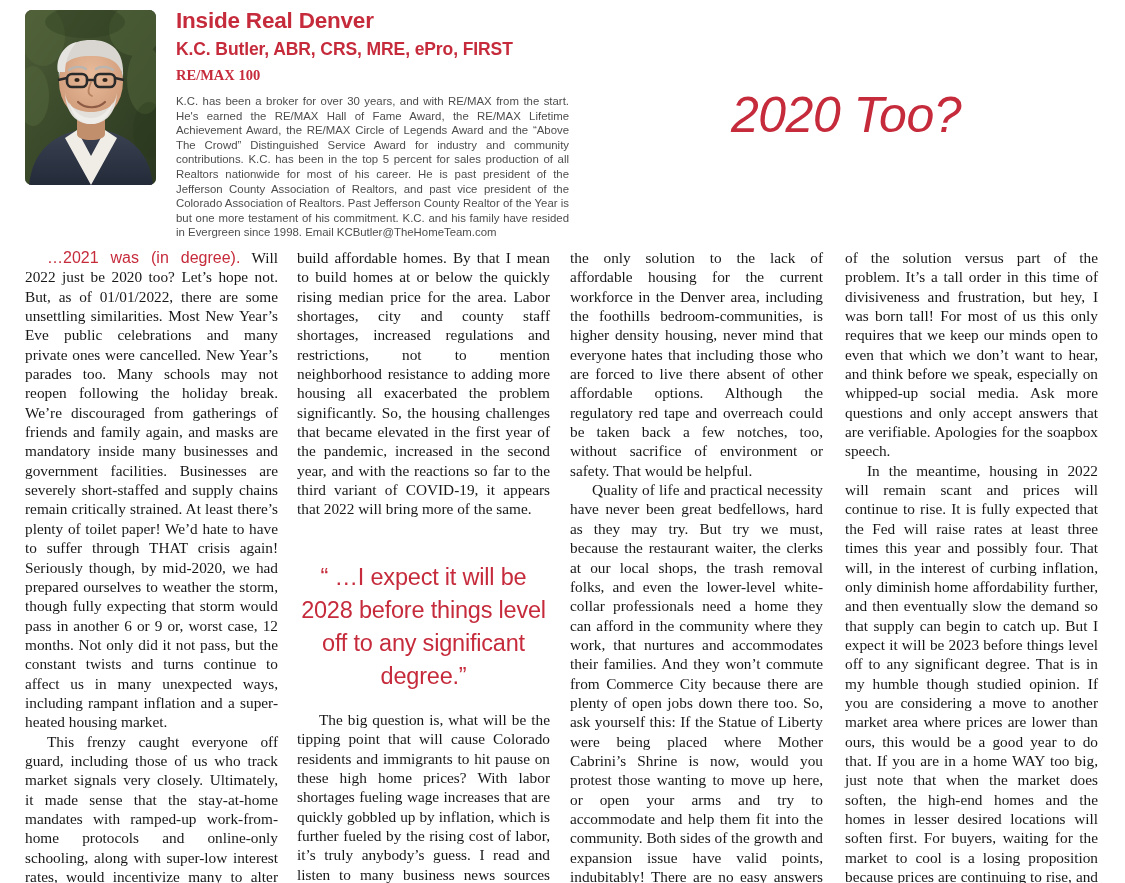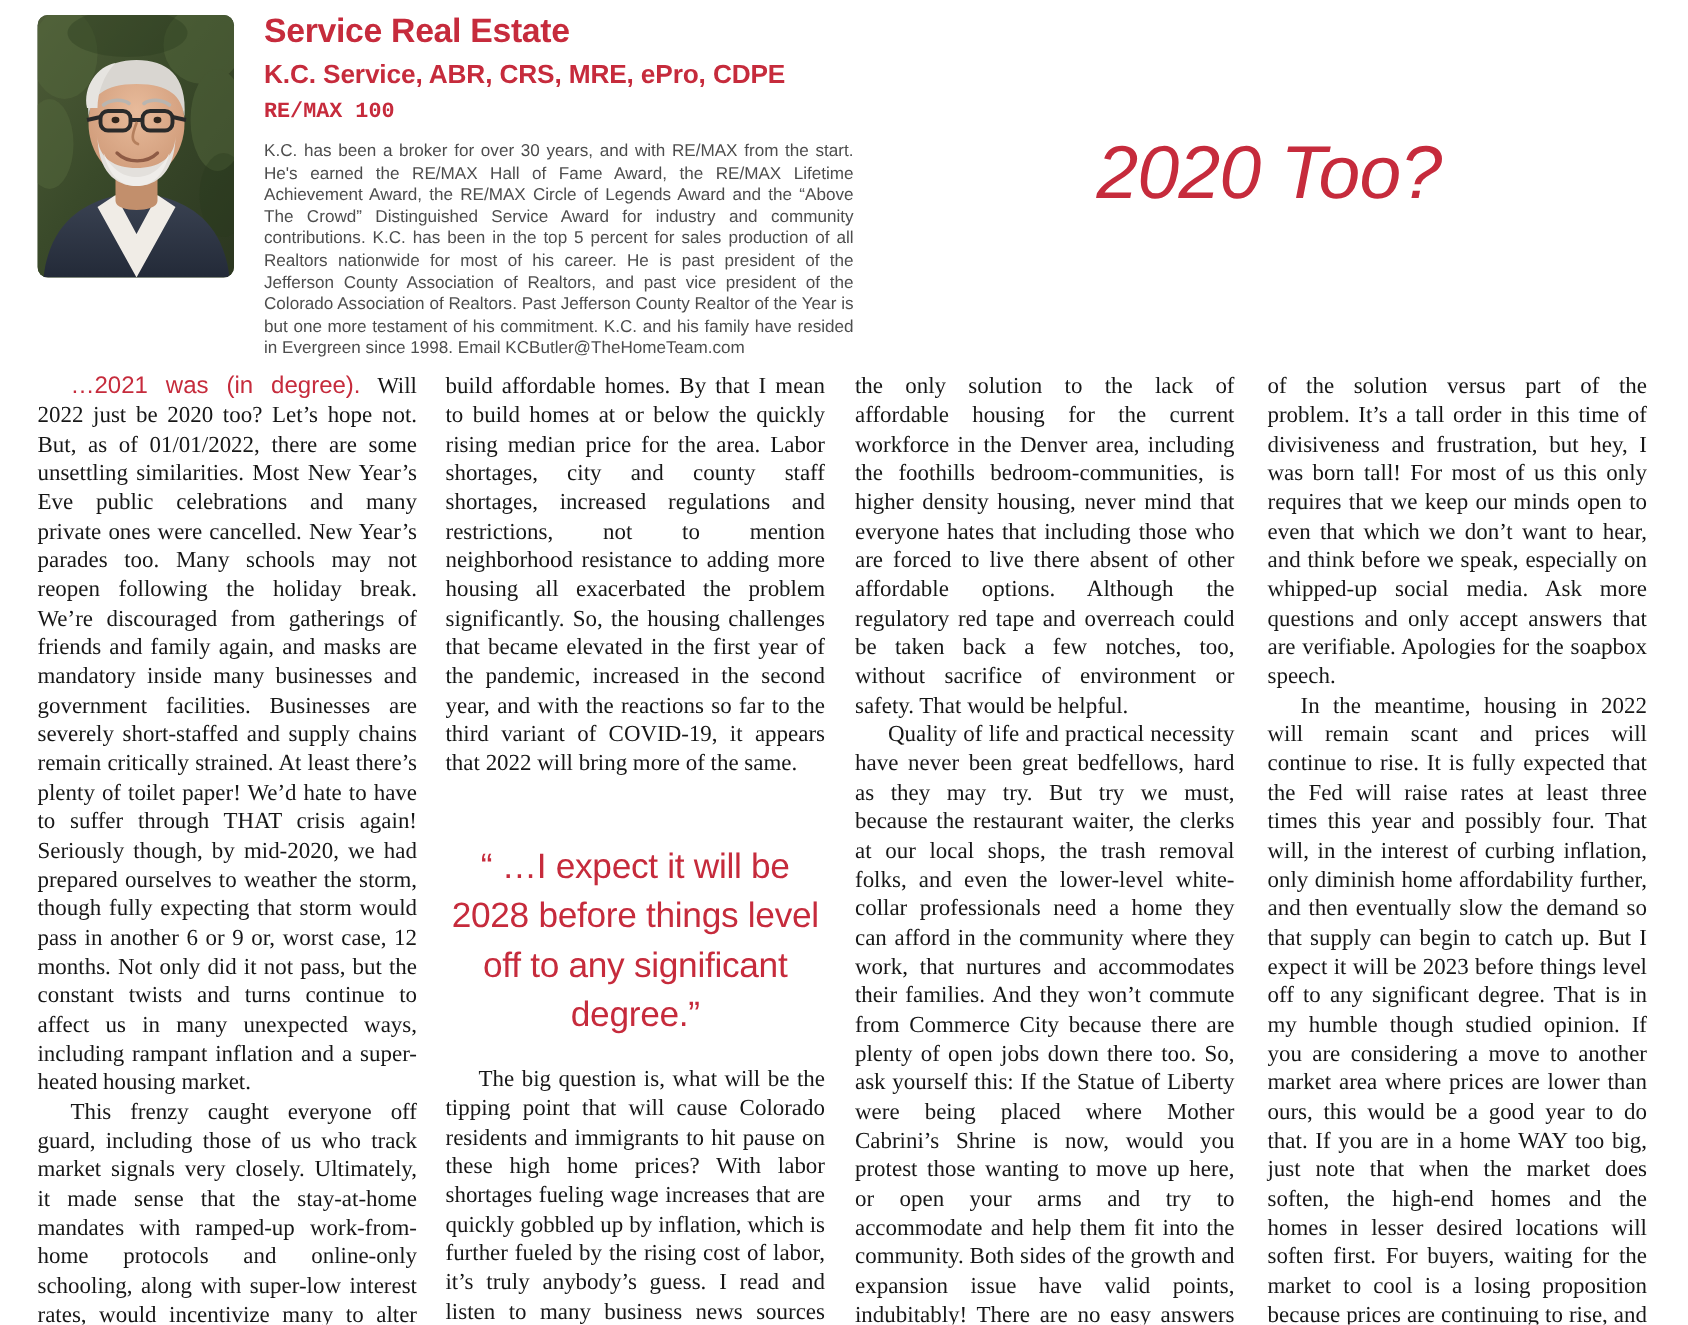"Service Real Estate" div.pub-title { text: Service Real Estate -> Inside Real Denver }
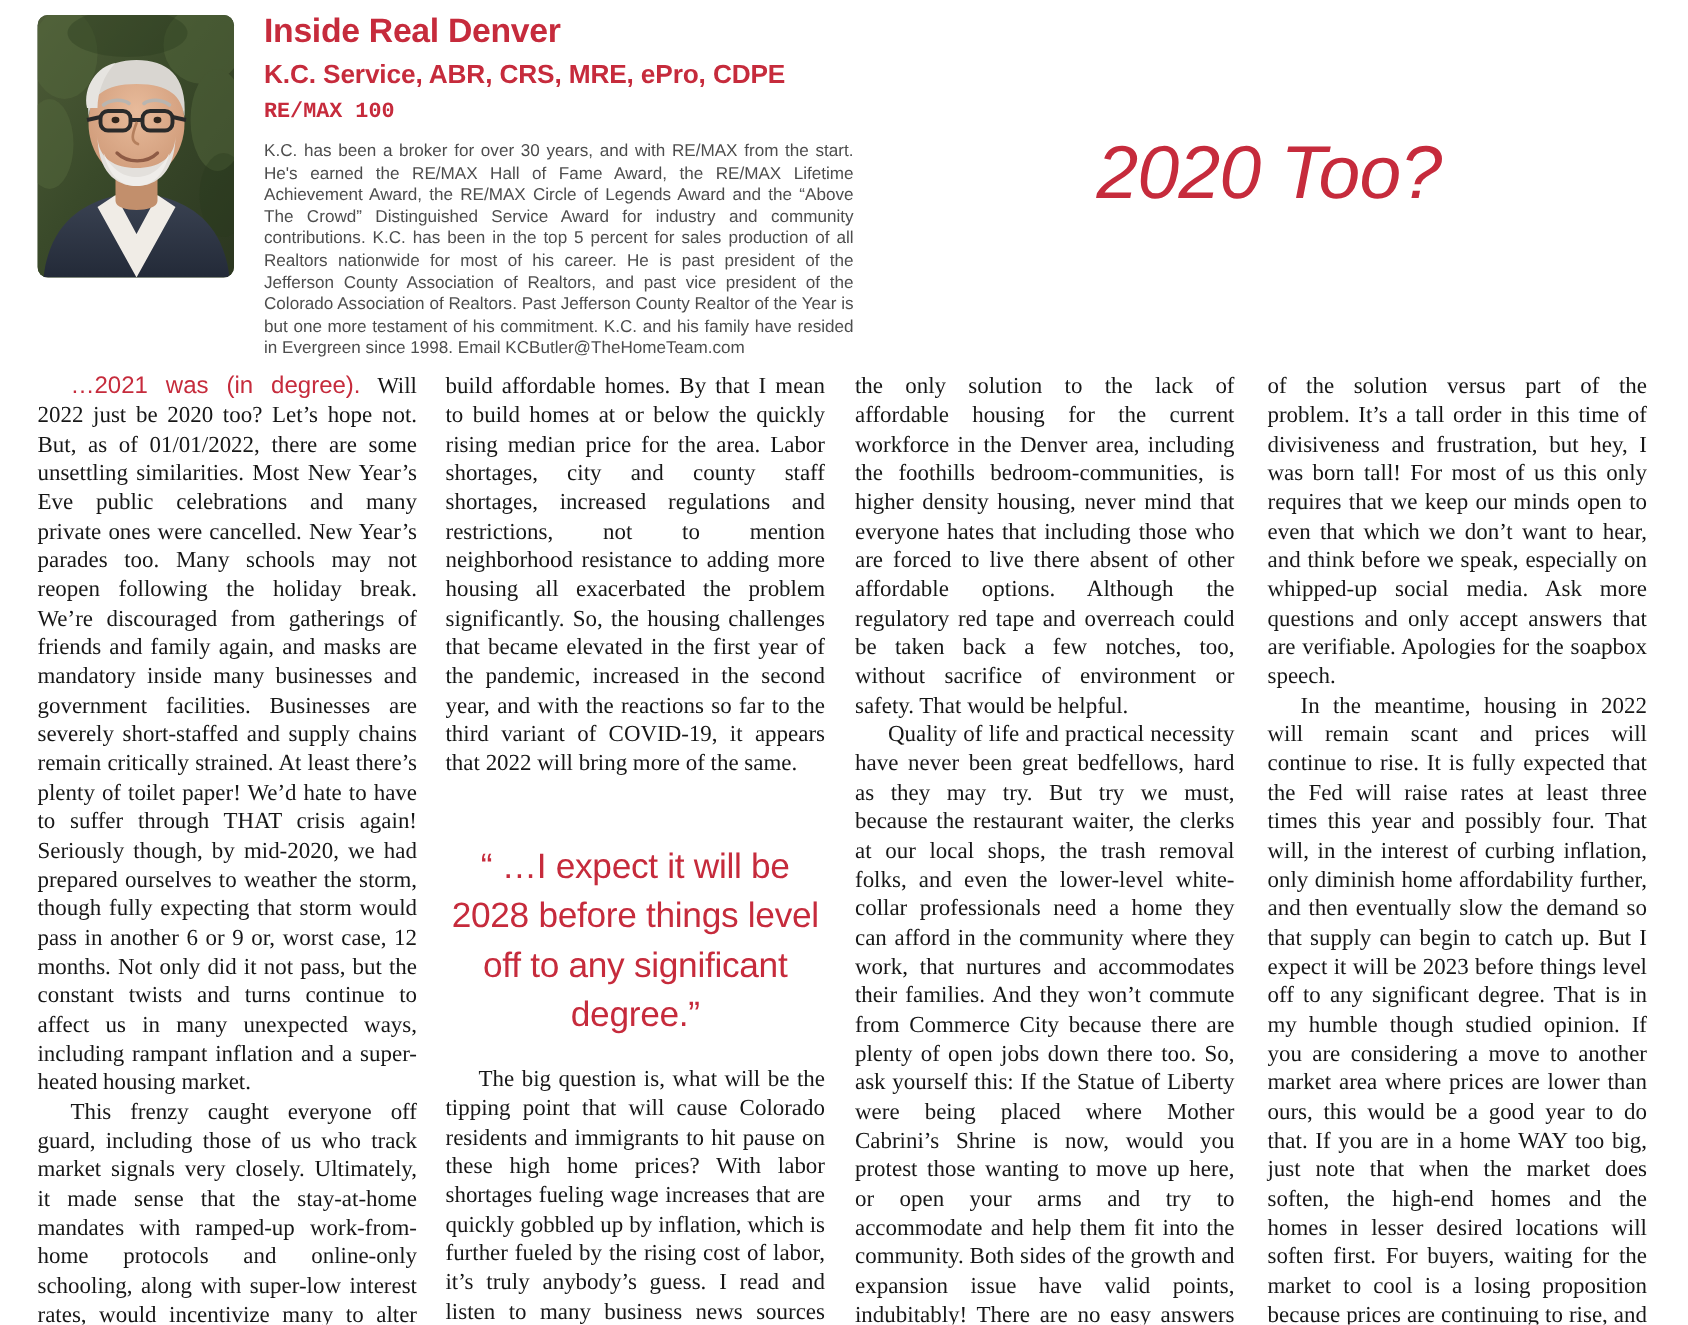"K.C. Service, ABR, CRS, MRE," div.agent-name { text: Service, ABR, CRS, MRE, ePro, CDPE -> Butler, ABR, CRS, MRE, ePro, FIRST }
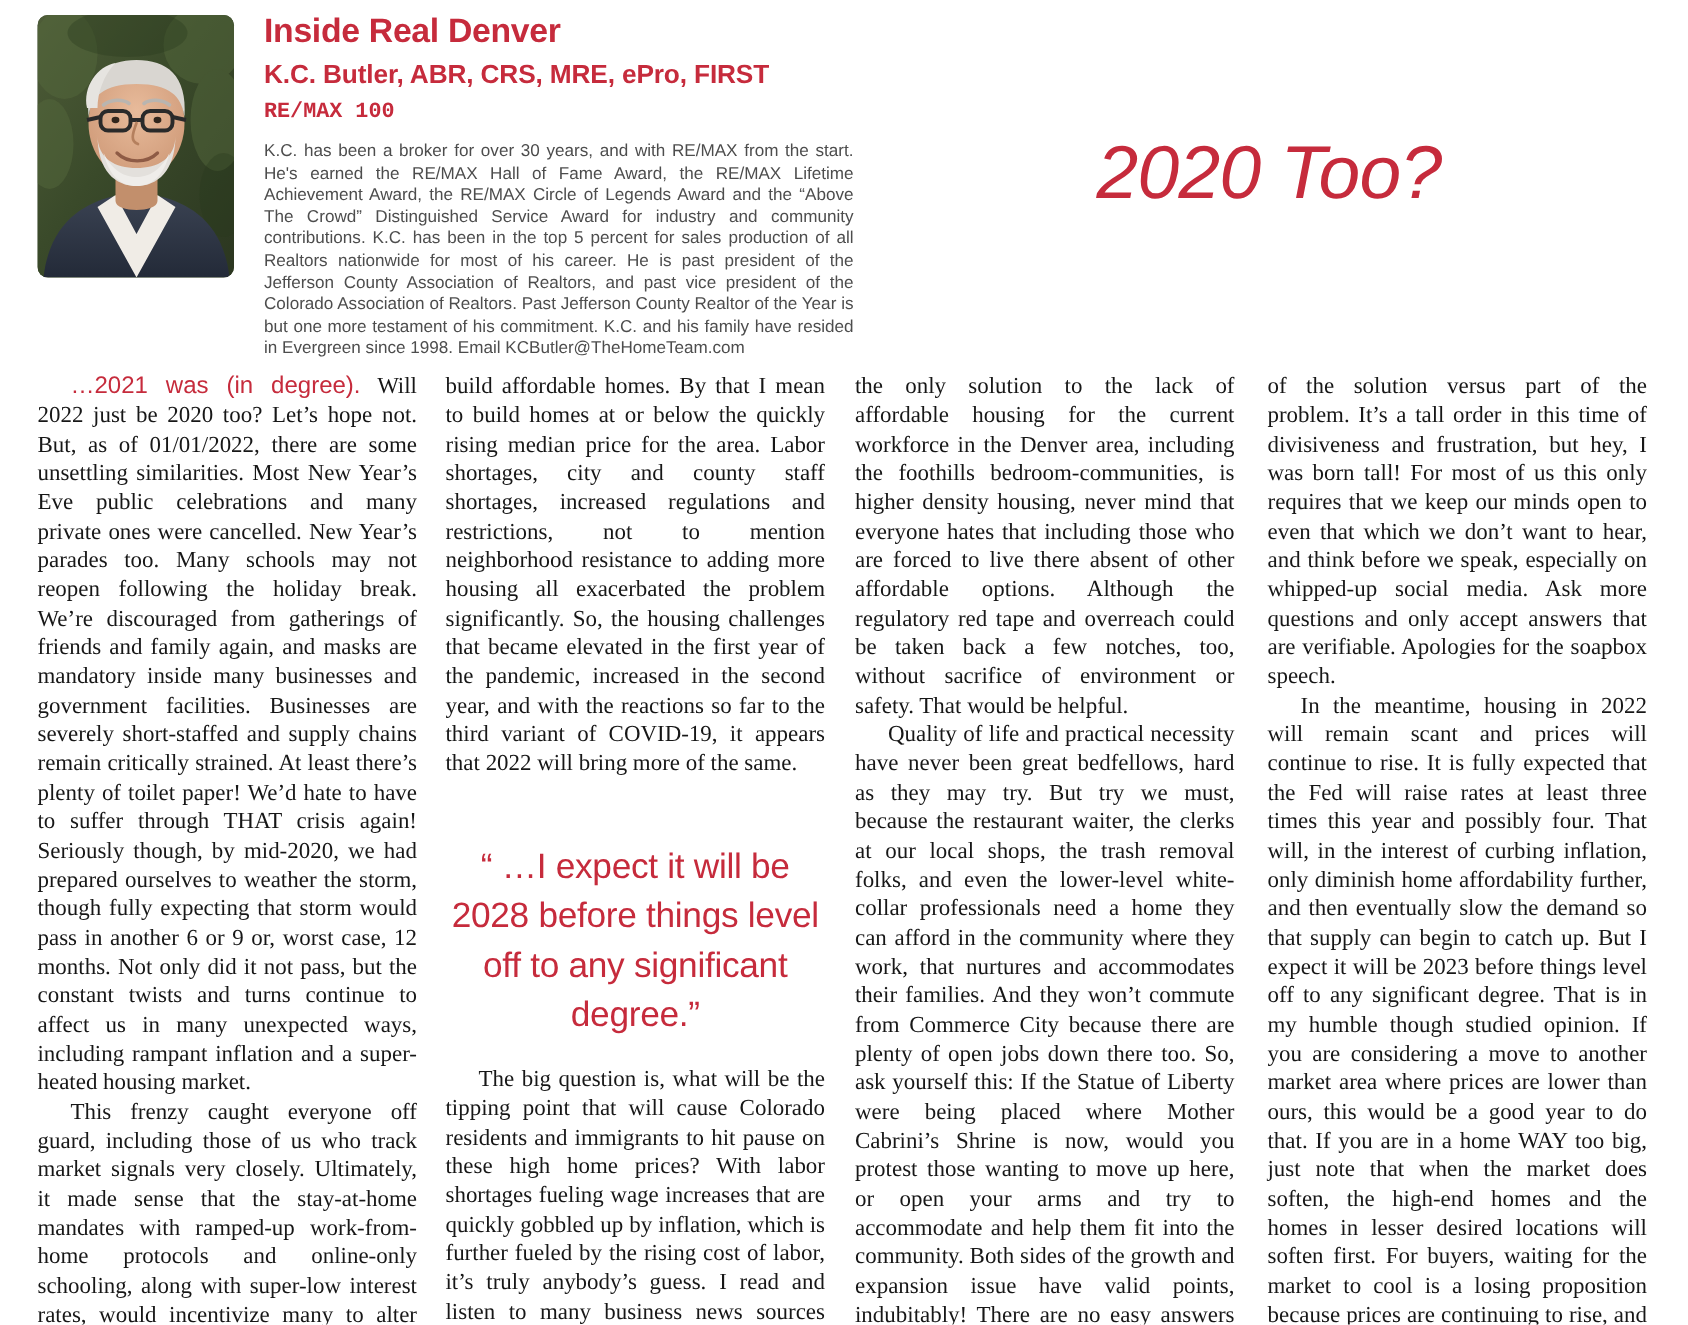"RE/MAX 100" .brokerage { font-family: Liberation Mono, monospace -> Liberation Serif, serif }
